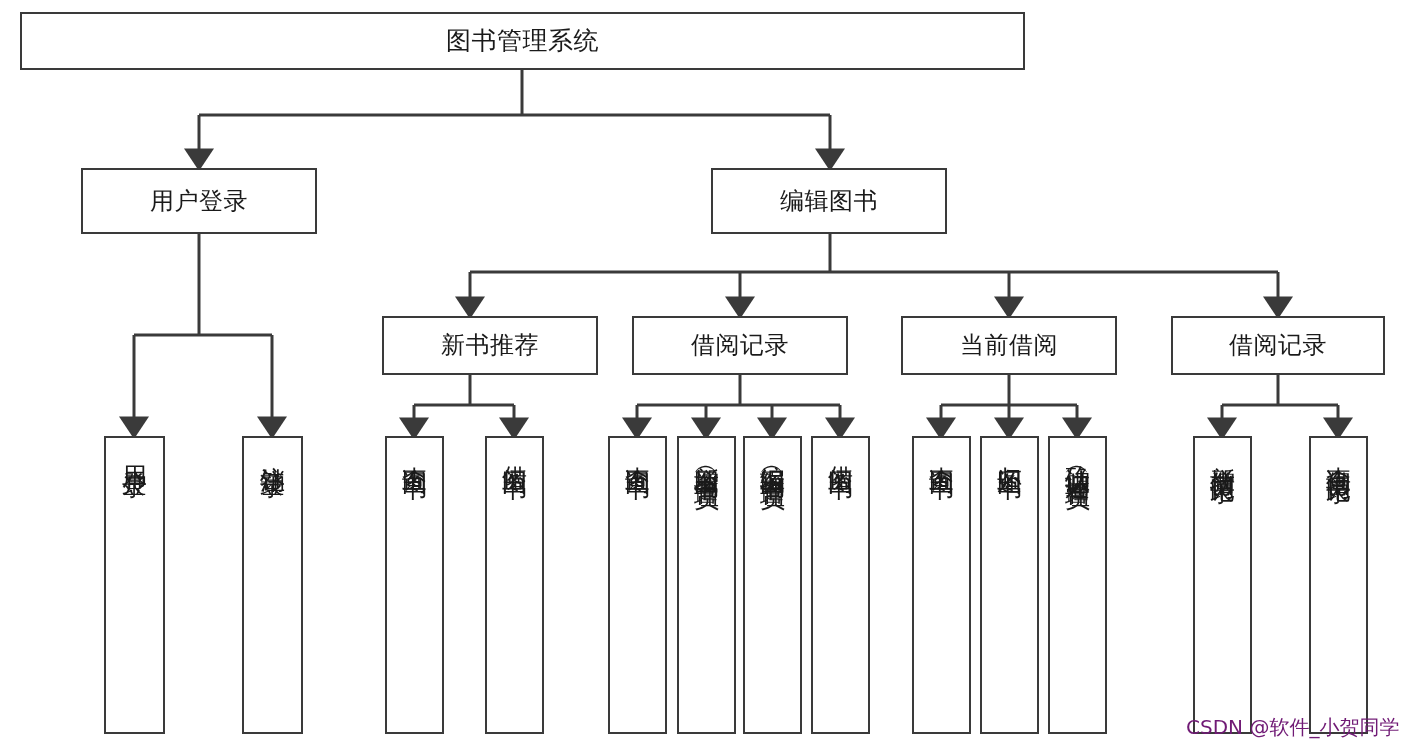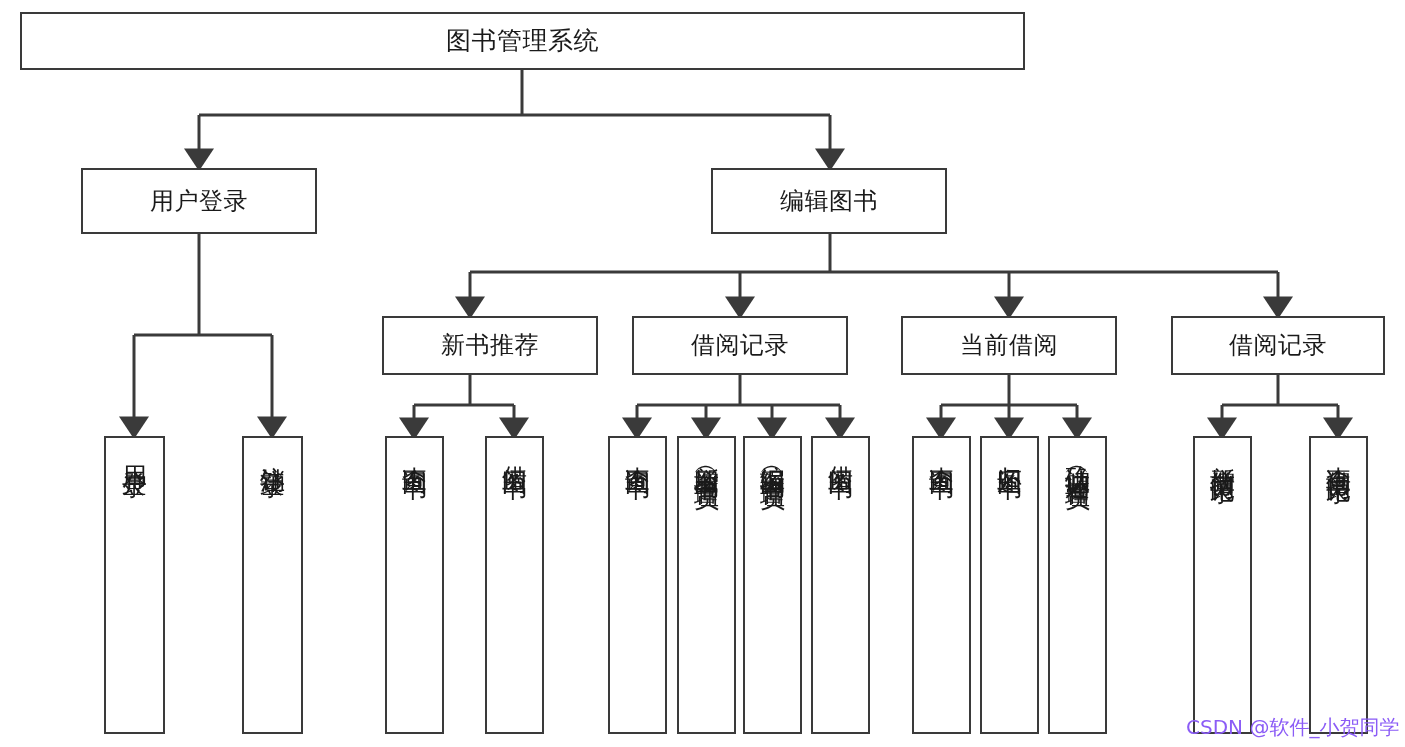"CSDN @软件_小贺同学" .watermark { color: #8b5cf6 -> #701a75 }
